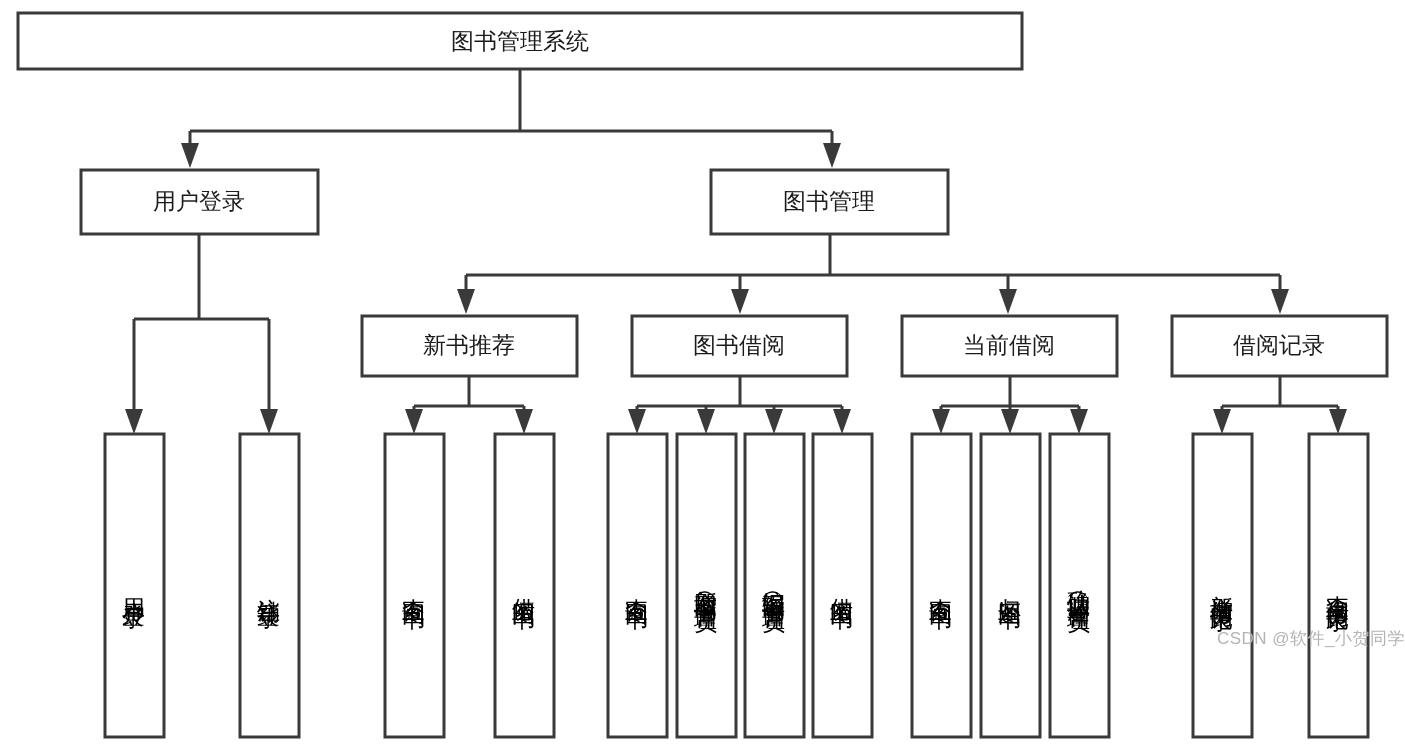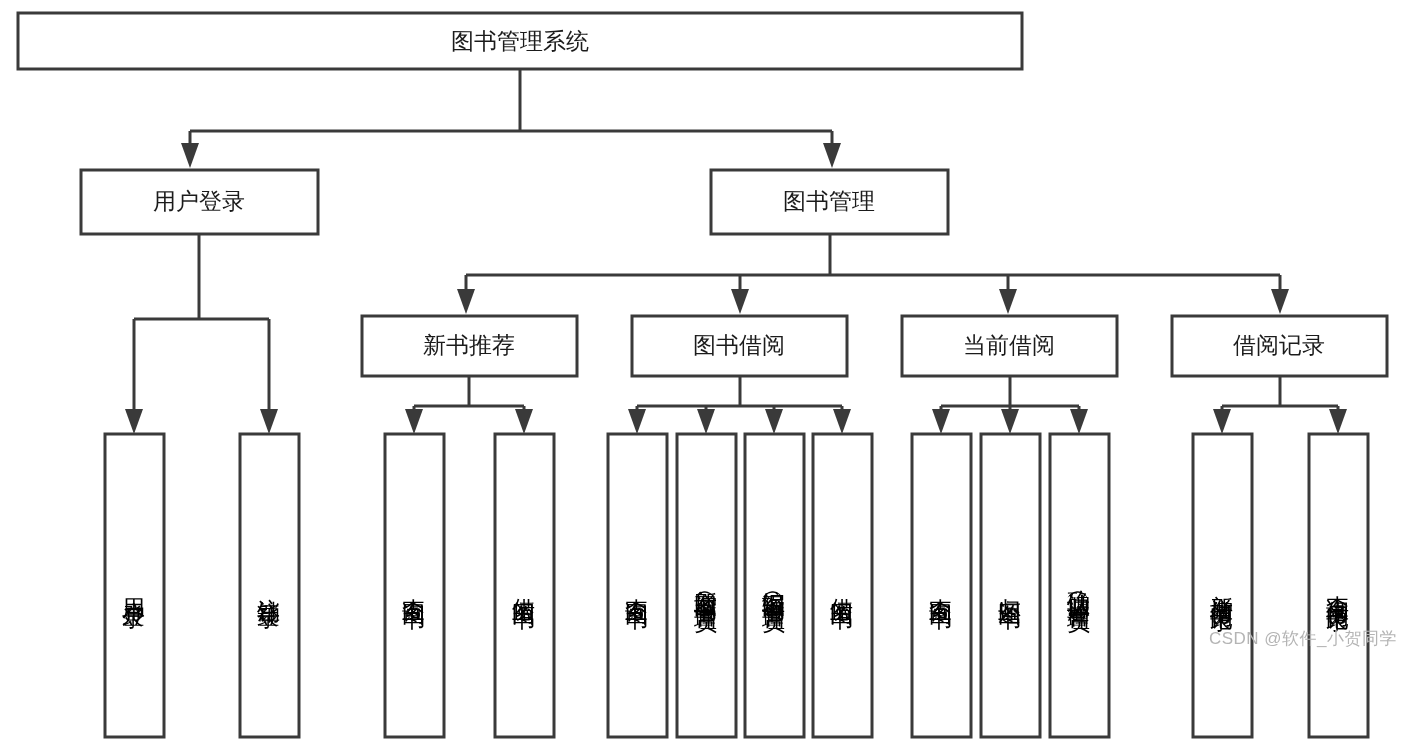"CSDN @软件_小贺同学" .watermark-text { right: 8px -> 0 }
